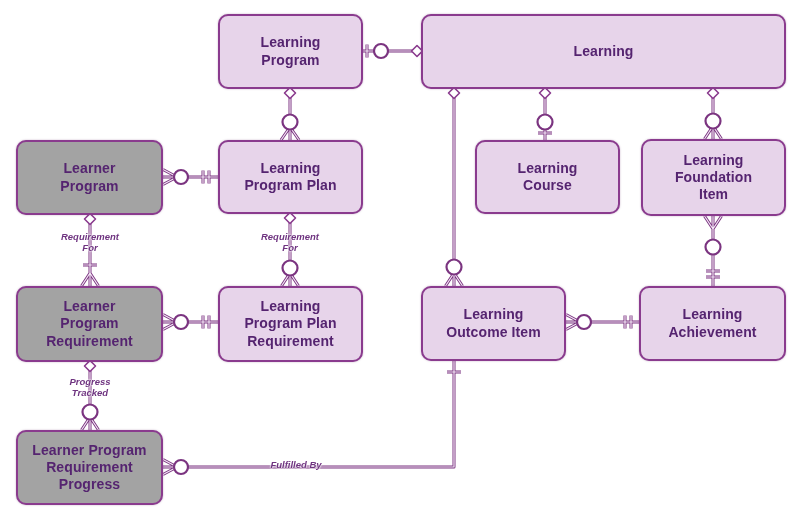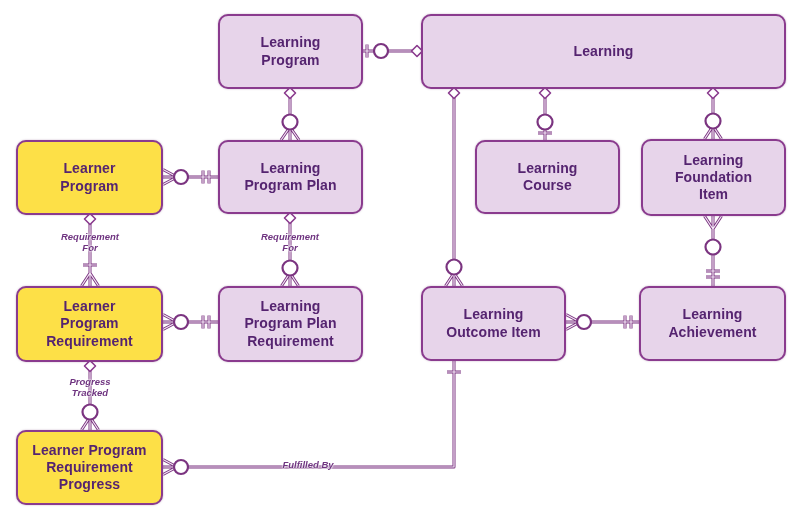"Learner" .entity.light { background: #fde047 -> #a3a3a3 }
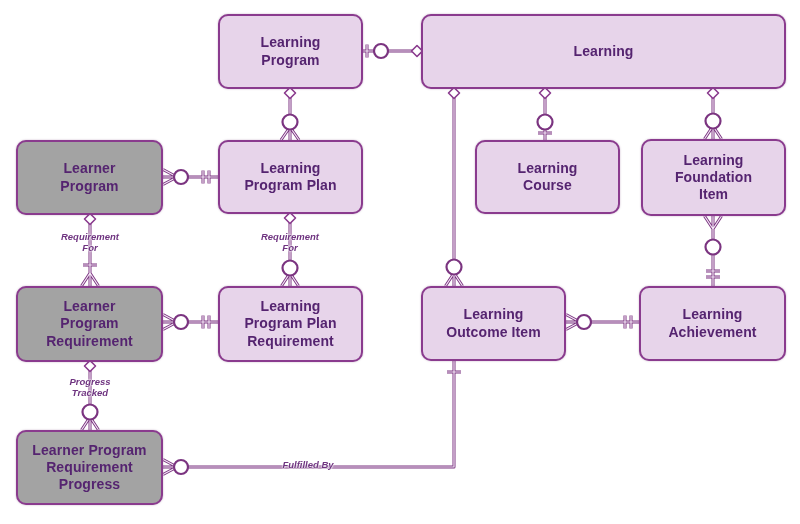"Fulfilled By" div.rel-label { left: 268px -> 256px }
